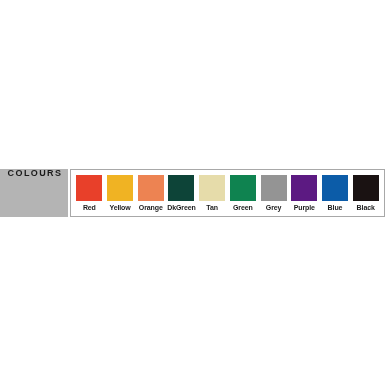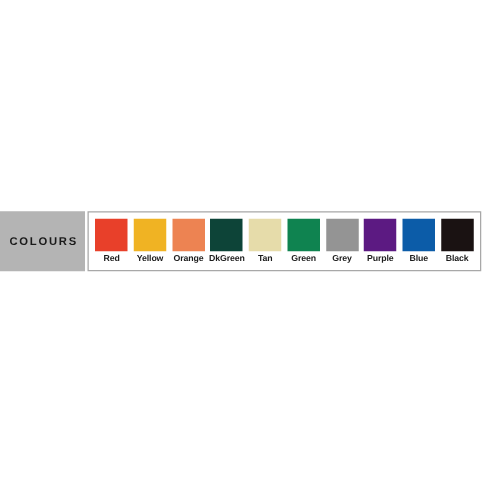"COLOURS" #colours-label-block { align-items: center -> flex-start }
